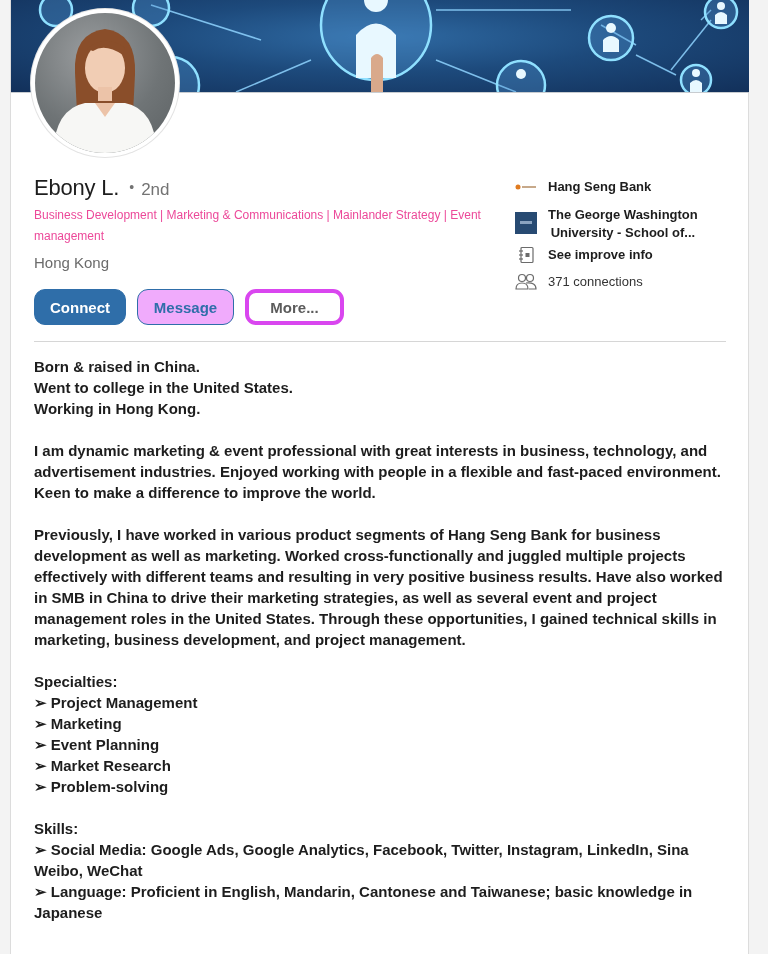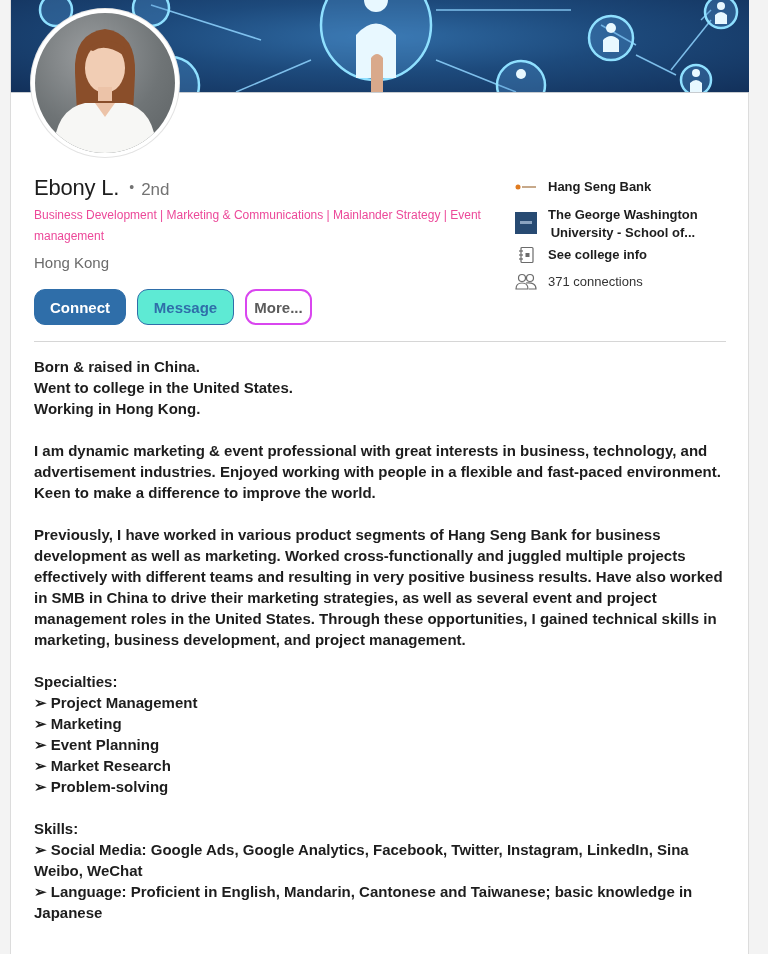"See college info" span.side-text { text: college -> improve }
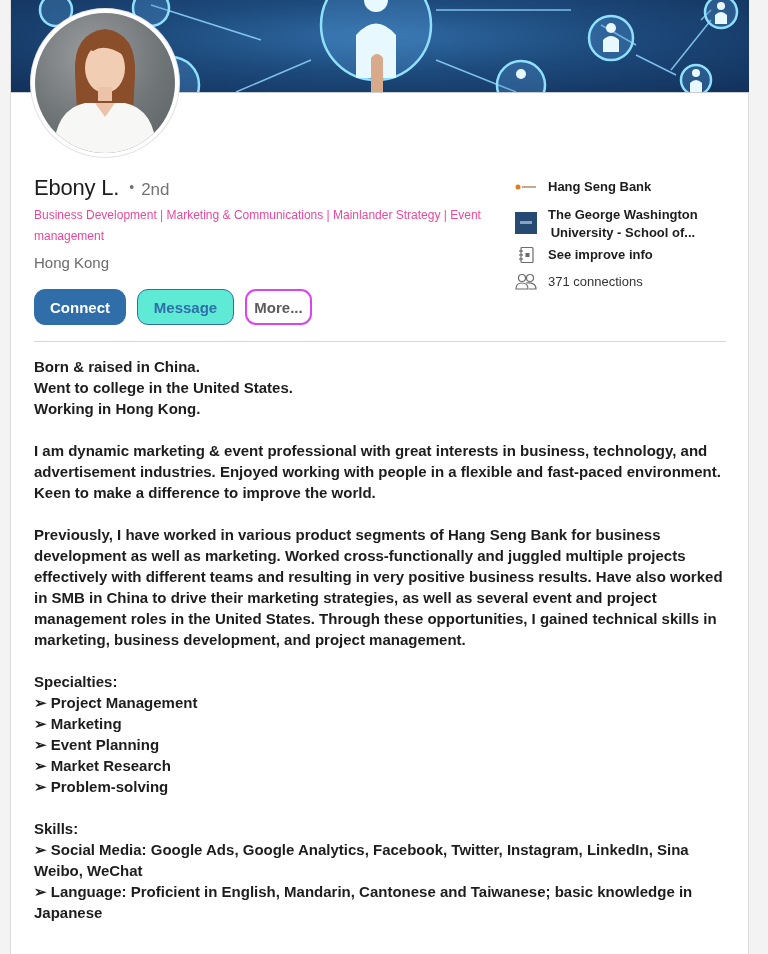"Message" .btn-message { background: #5eead4 -> #f0abfc }
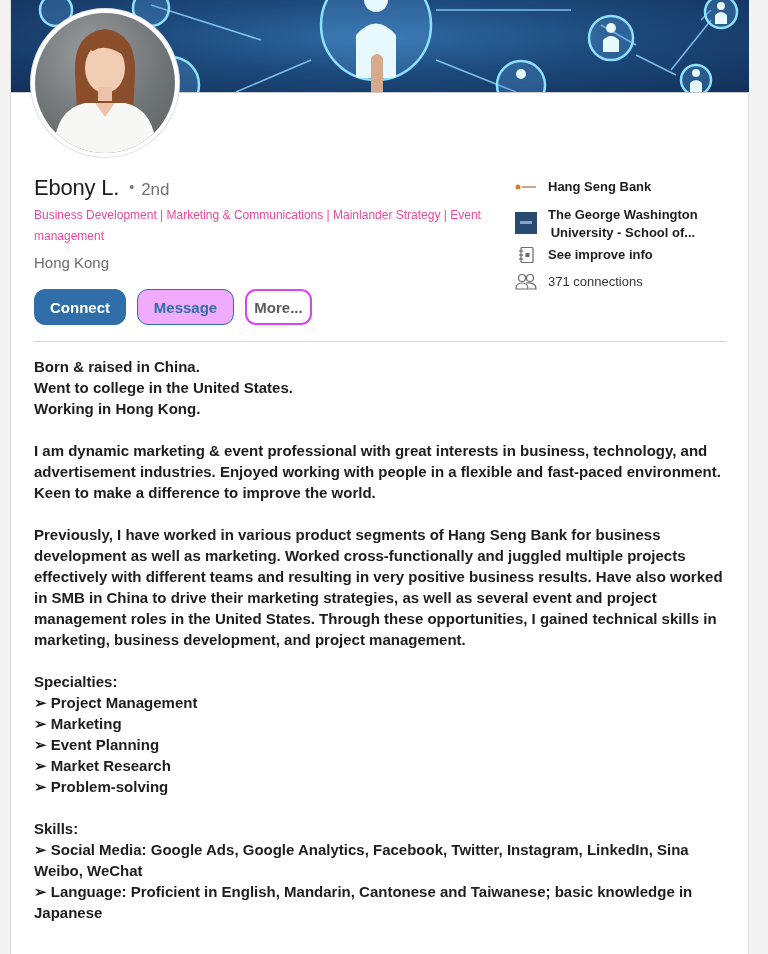"More..." .btn-more { border: 2px solid #d946ef -> 4px solid #d946ef; width: 67px -> 99px }
